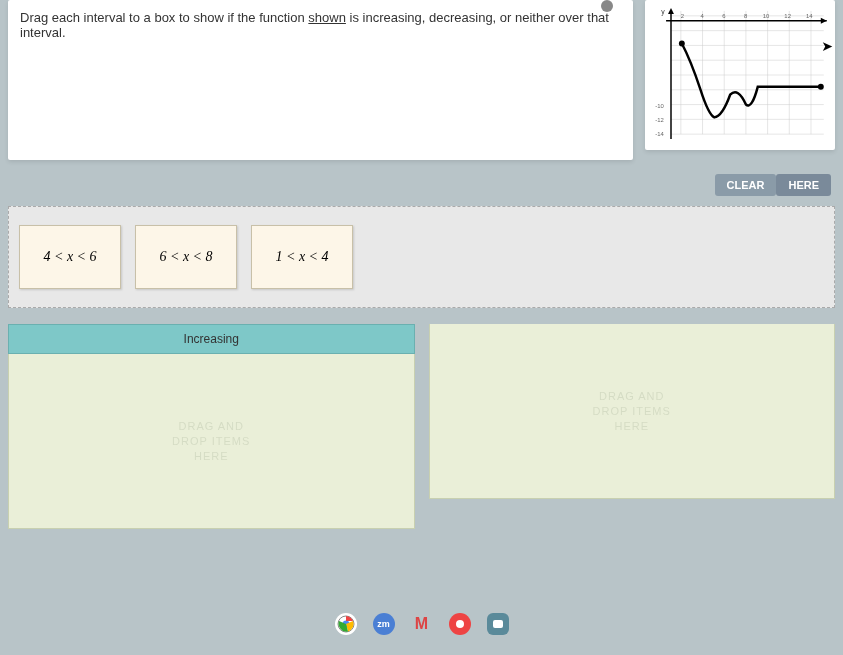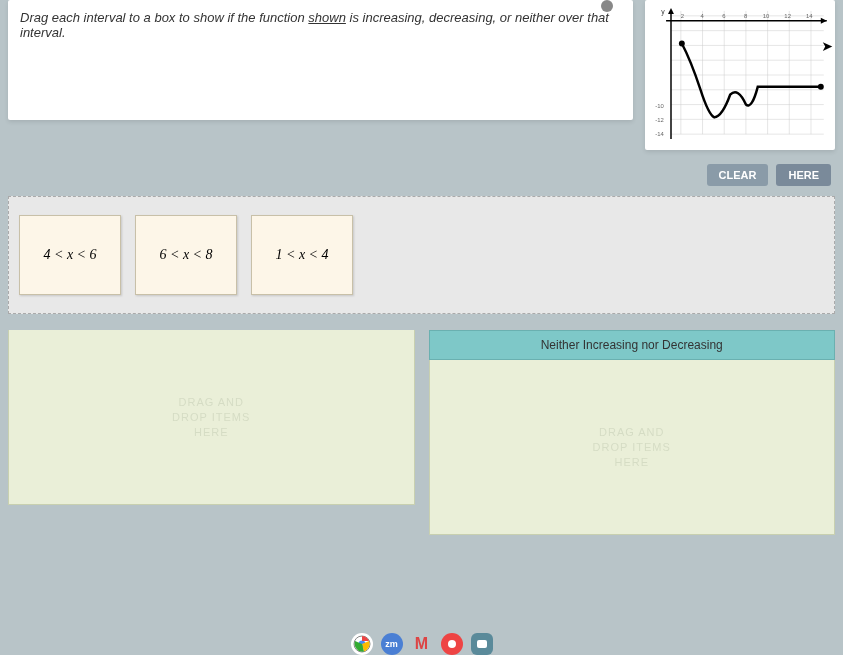"Drag each interval to a" .question-box { font-style: italic -> none; height: 120px -> 160px }
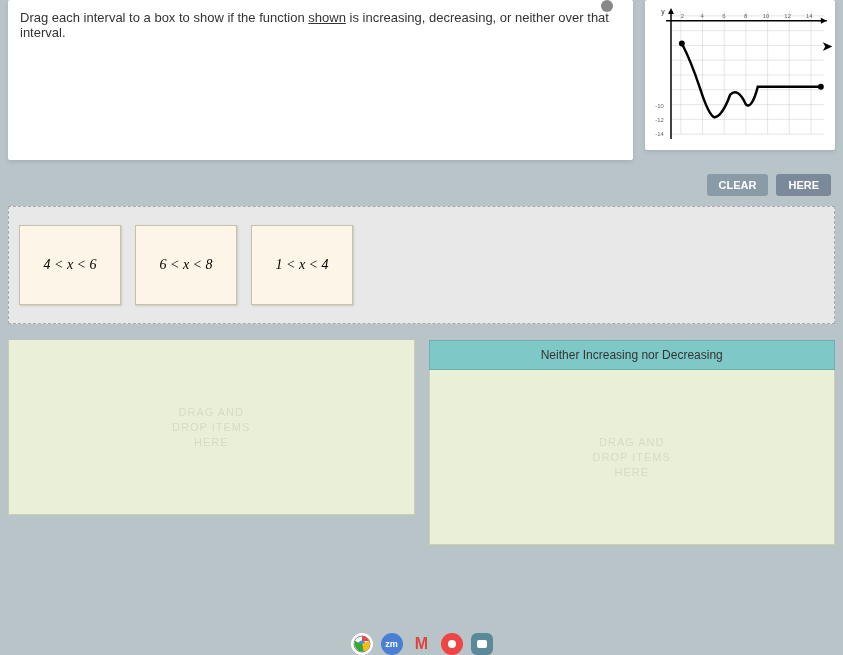"CLEAR" .action-row { gap: 8px -> 0 }
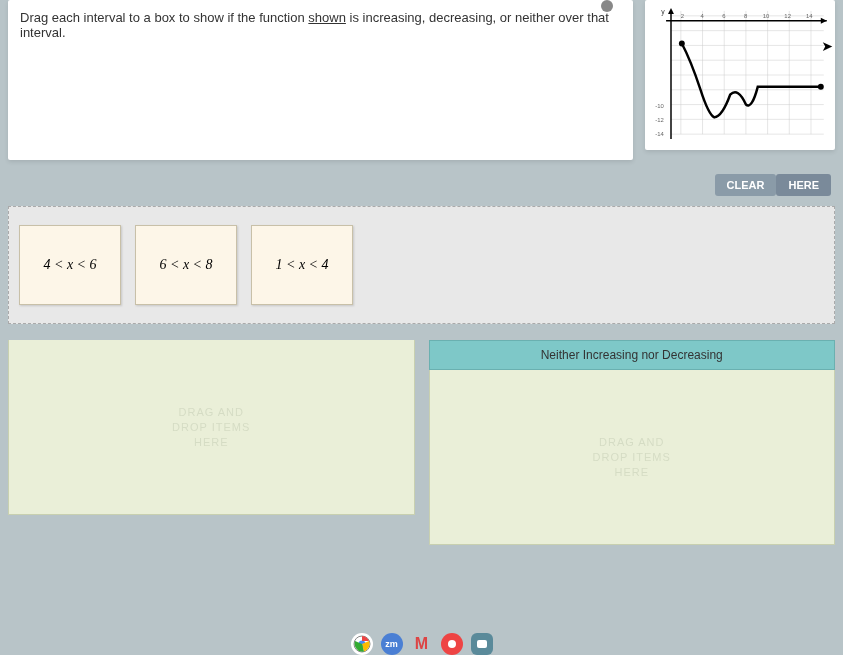"4 < x < 6" .interval-tile { height: 80px -> 64px }
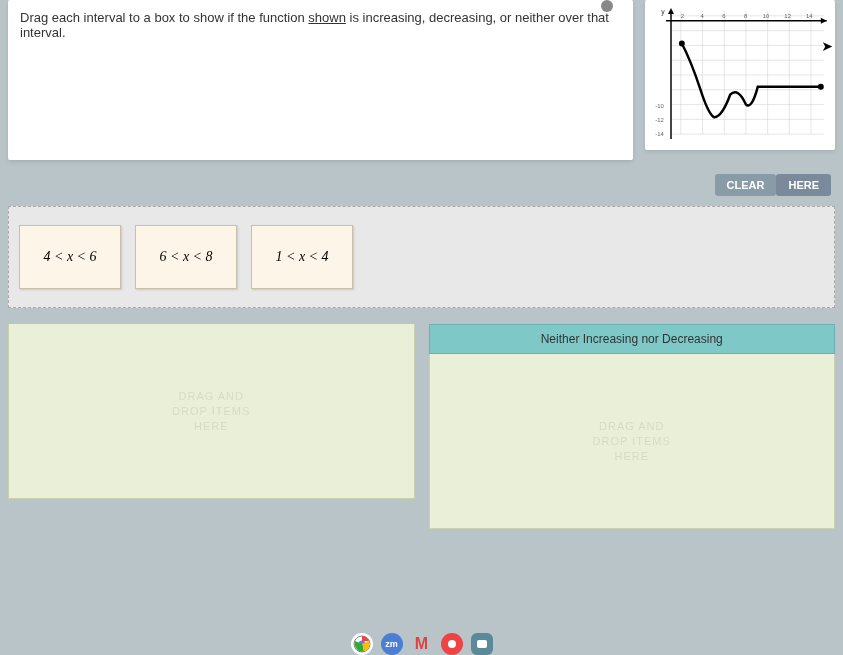"Increasing" div.drop-header { html: none -> <div>Increasing</div> }
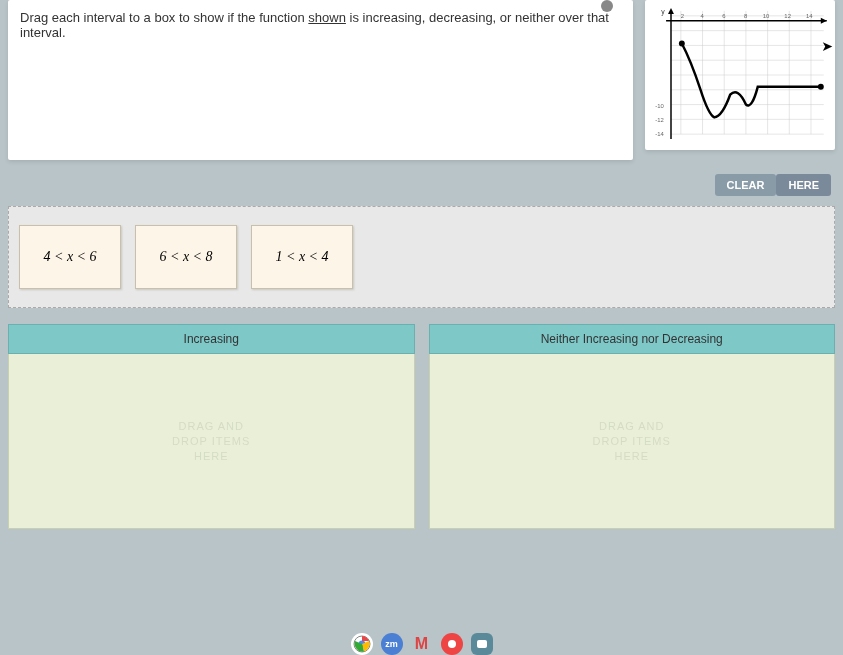"Neither Increasing nor Decreasing" div.drop-header { html: <div>Neither Increasing nor Decreasing</div> -> none }
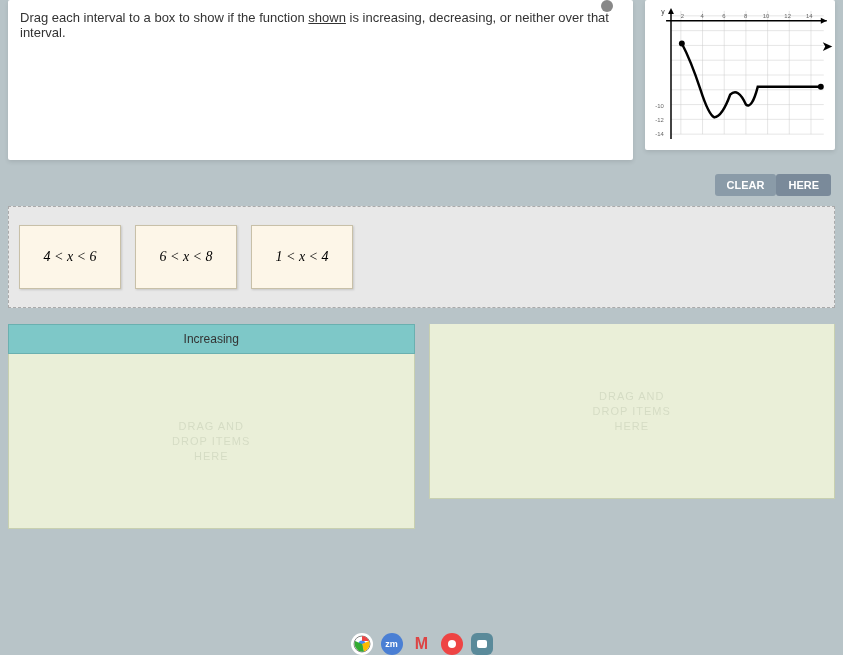"zm" .taskbar { bottom: 0 -> 20px; gap: 8px -> 16px }
